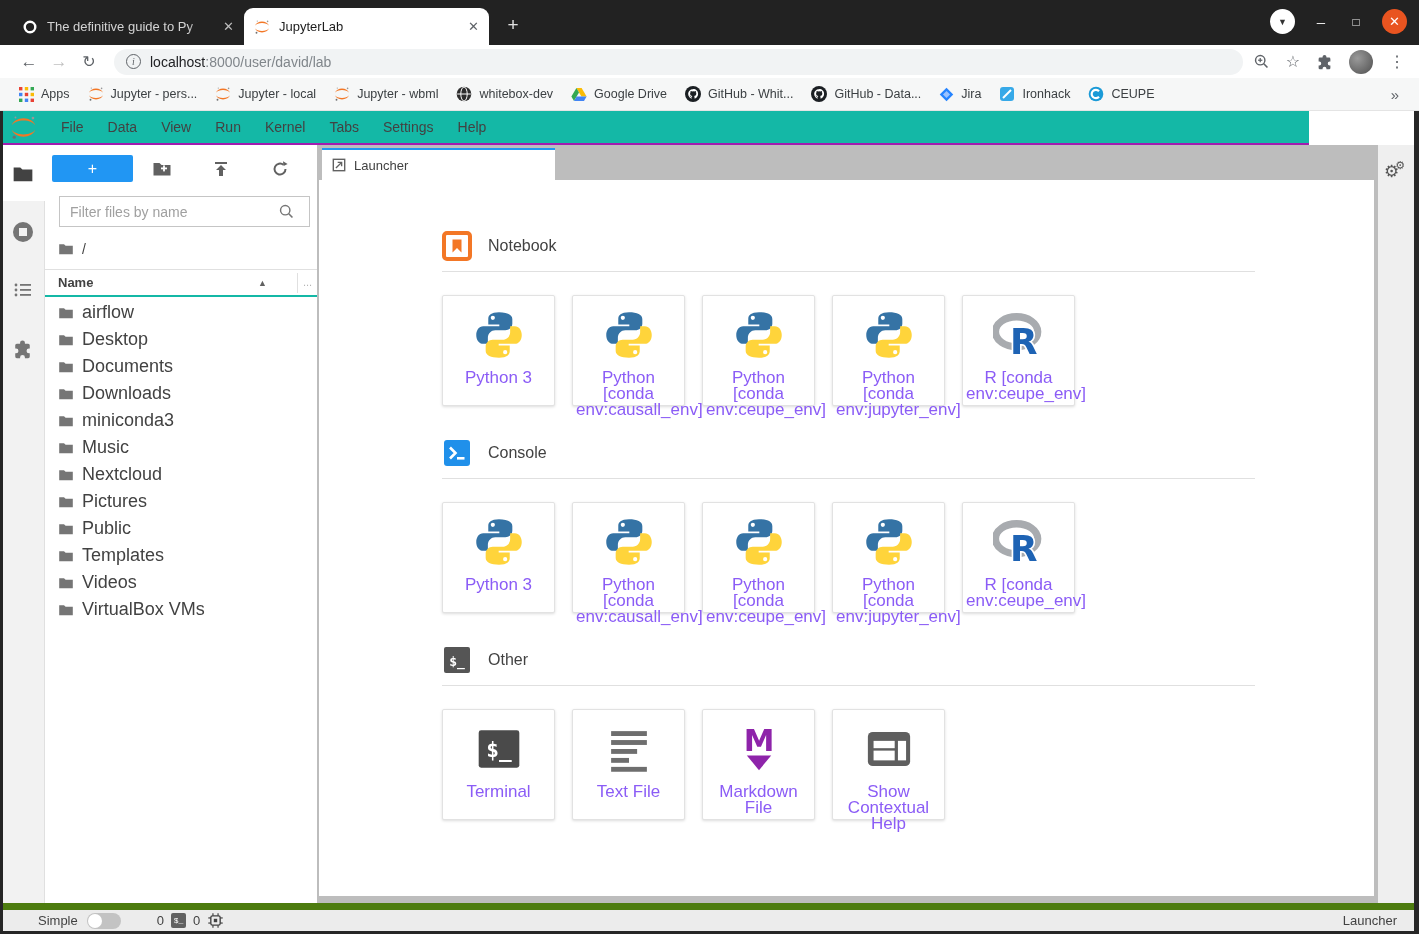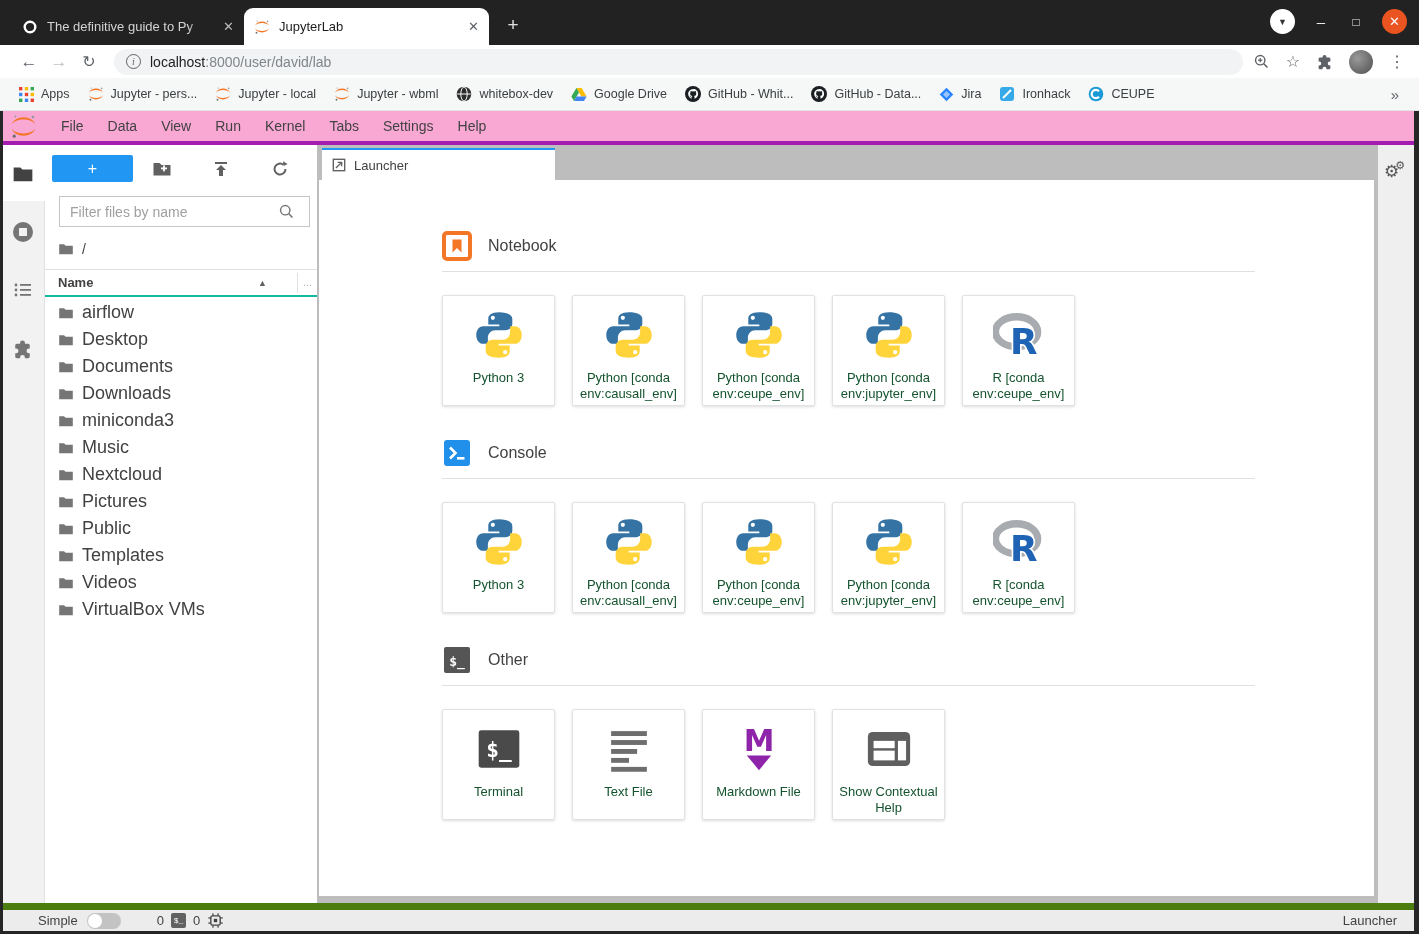"File" .menubar { background: #f9a8d4 -> #14b8a6; border-bottom: 4px solid #a21caf -> 2px solid #a21caf; width: 1419px -> 1309px }
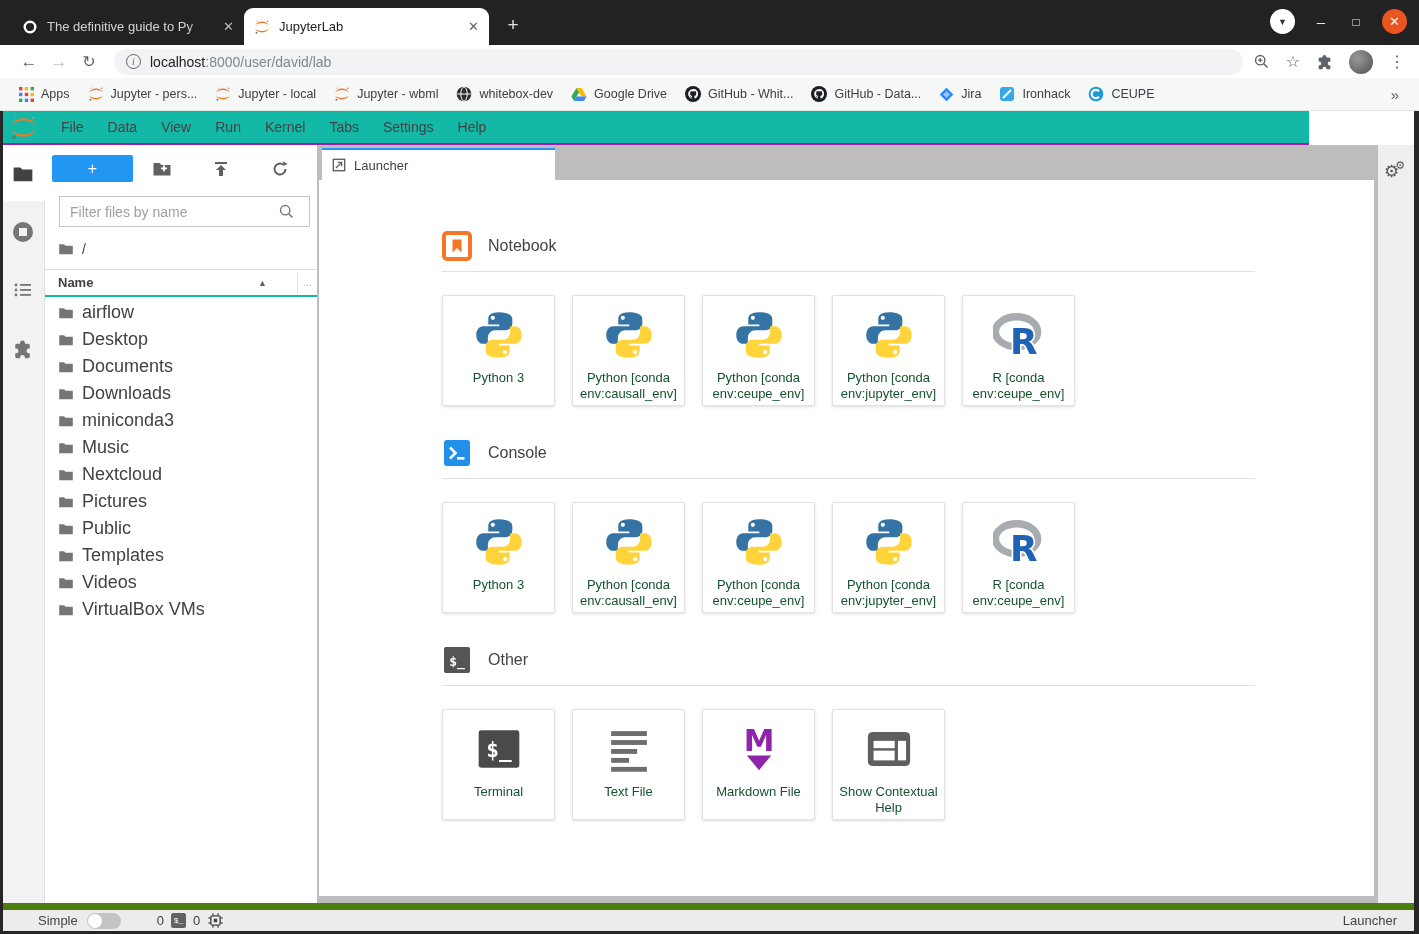"Python 3" .lch-card .card-label { color: #14532d -> #8b5cf6; font-size: 13px -> 17px }
